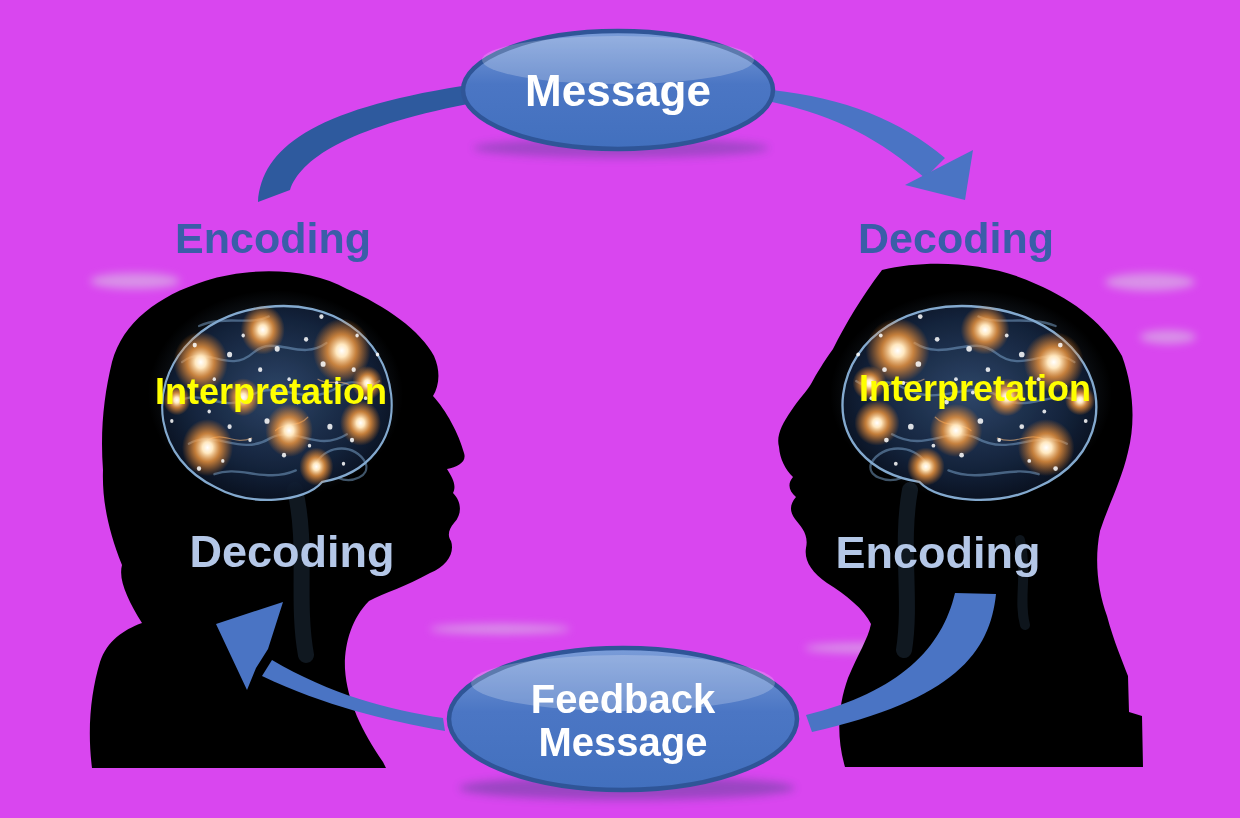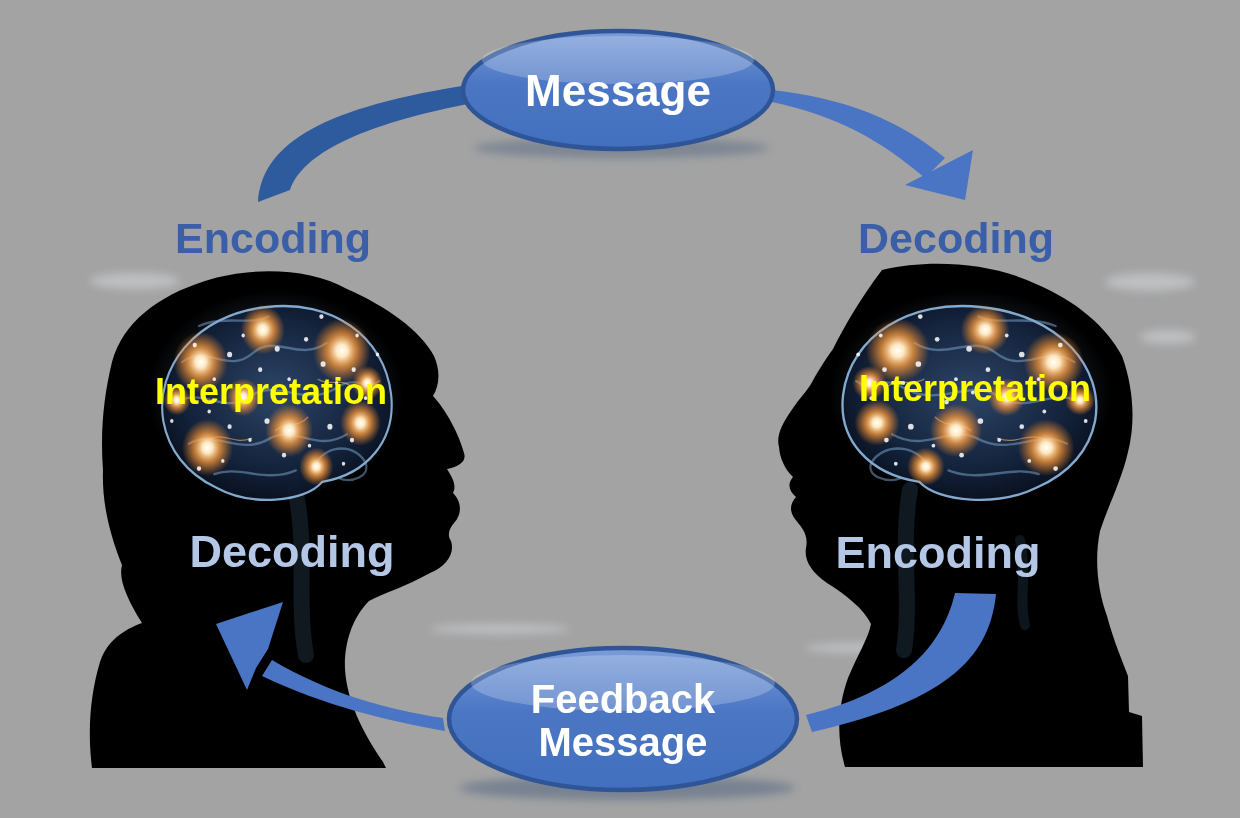"Message" .stage { background: #a3a3a3 -> #d946ef }
